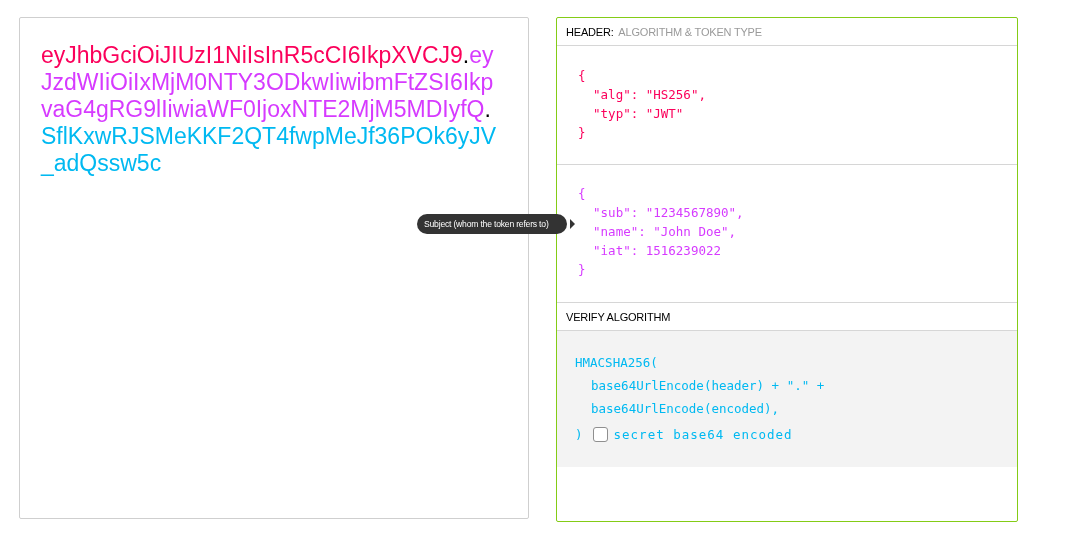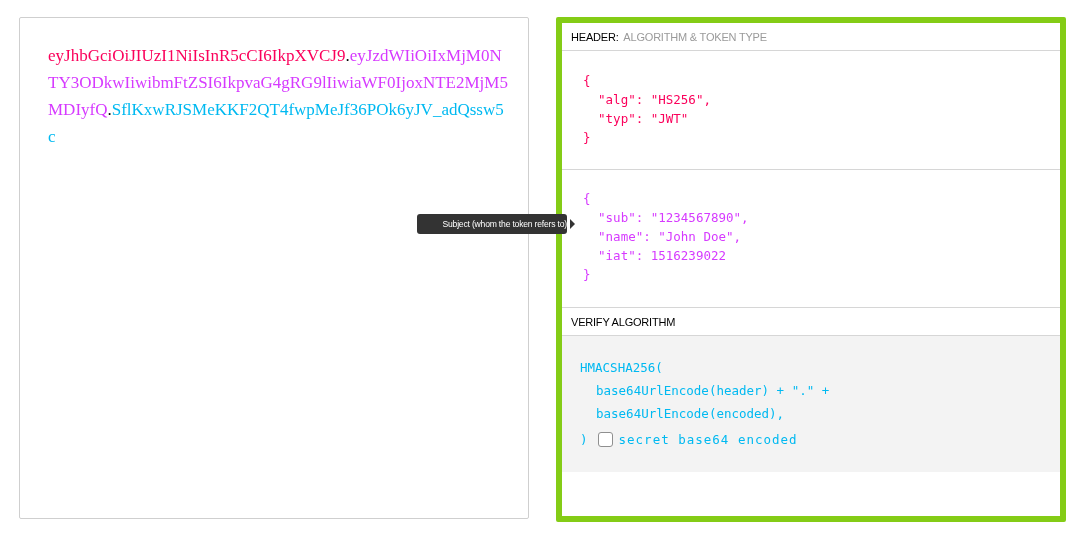"HEADER: ALGORITHM & TOKEN TYPE" .decoded { border: 6px solid #84cc16 -> 1px solid #84cc16; width: 510px -> 462px }
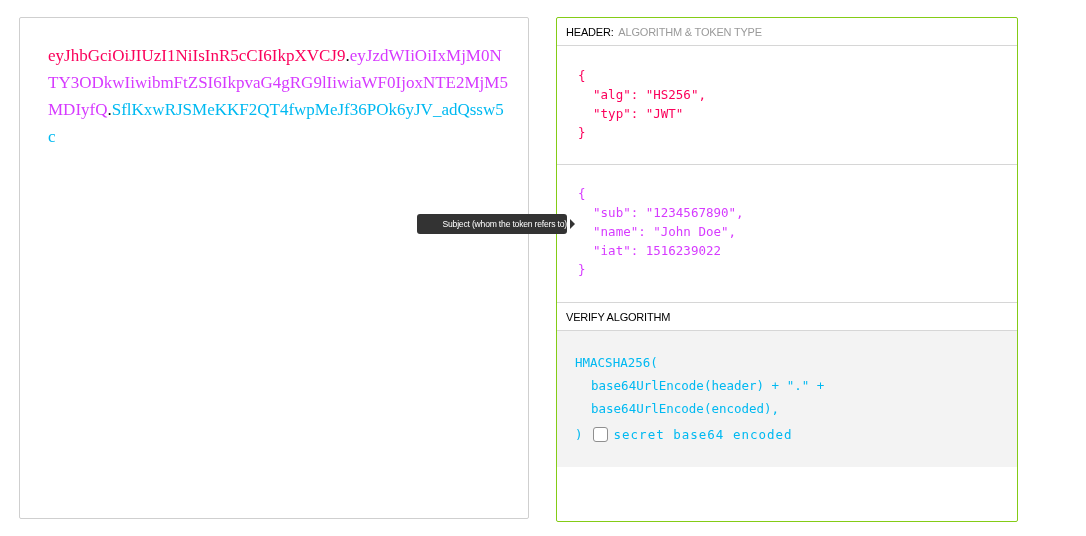"eyJhbGciOiJIUzI1NiIsInR5cCI6IkpXVCJ9.eyJ" .encoded-text { font-family: Liberation Serif, serif -> Liberation Sans, sans-serif; font-size: 17px -> 23px; left: 28px -> 21px }
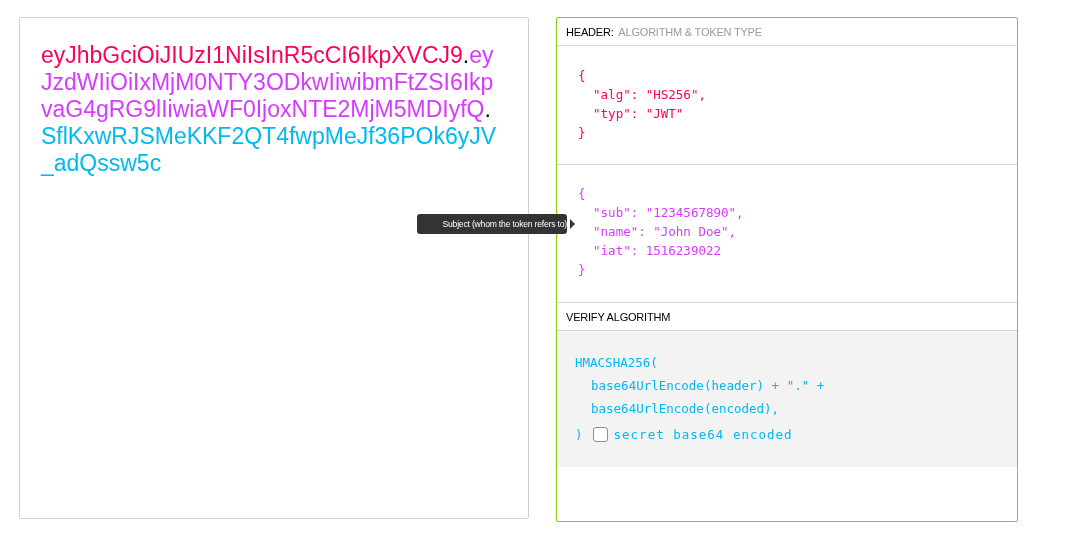"Subject (whom the token refers" .tooltip { border-radius: 3px -> 10px; text-align: right -> none }
